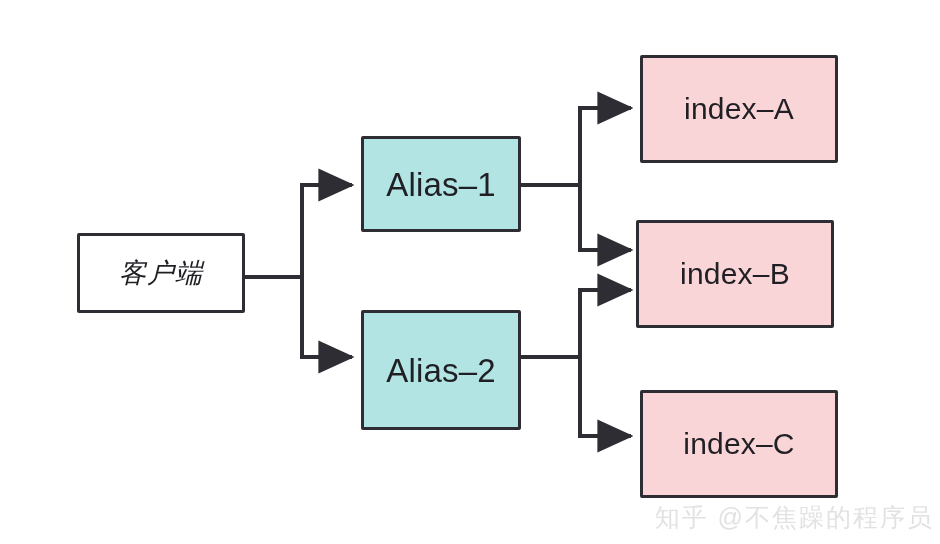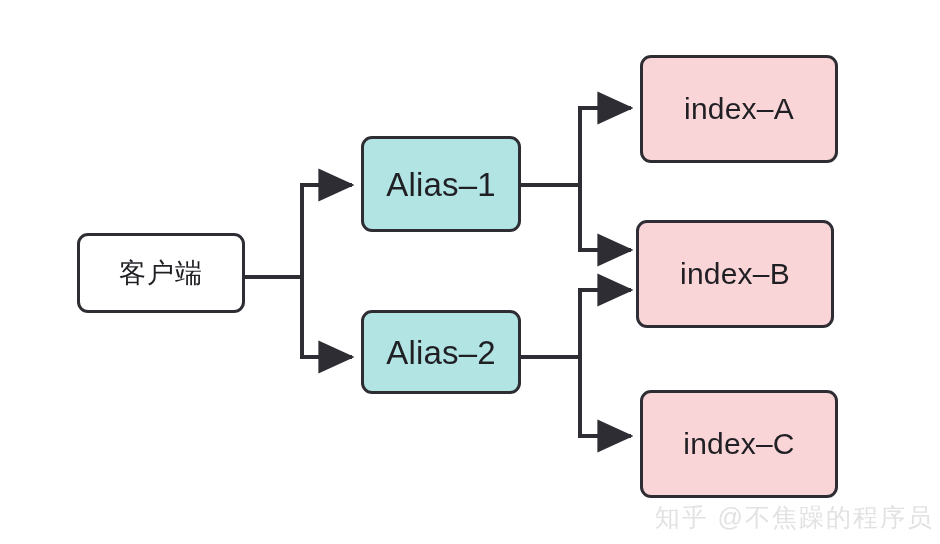"index–A" .node { border-radius: 11px -> 2px }
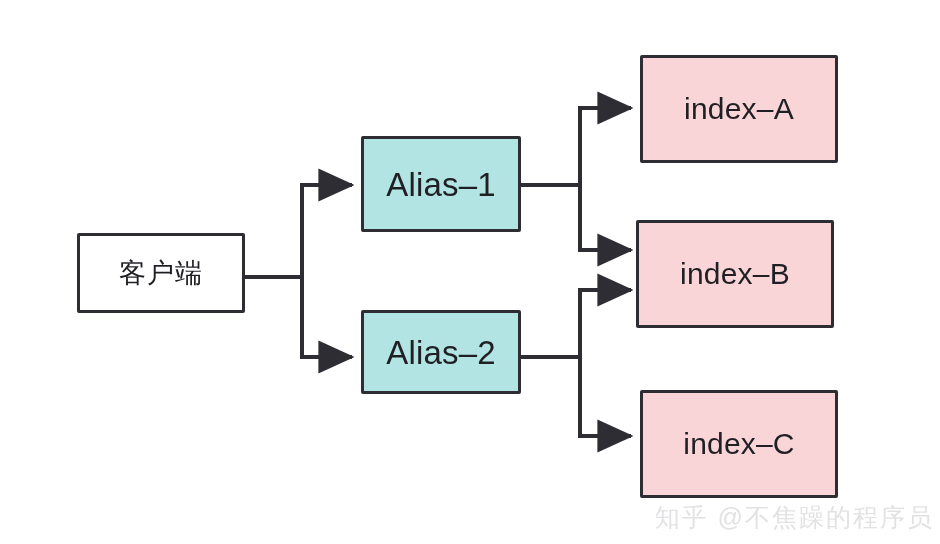"客户端" .node-client .node-label { font-style: none -> italic }
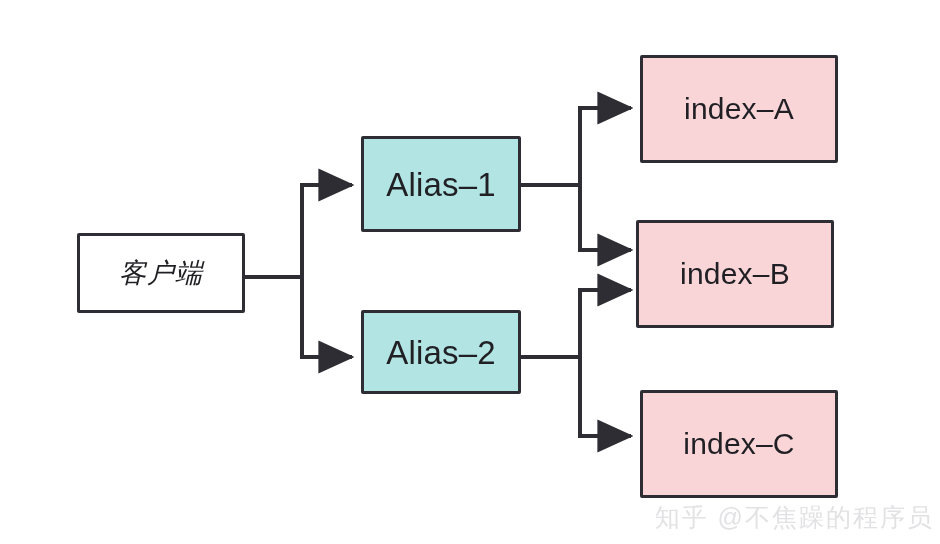"Alias–2" div.node { height: 84px -> 120px }
